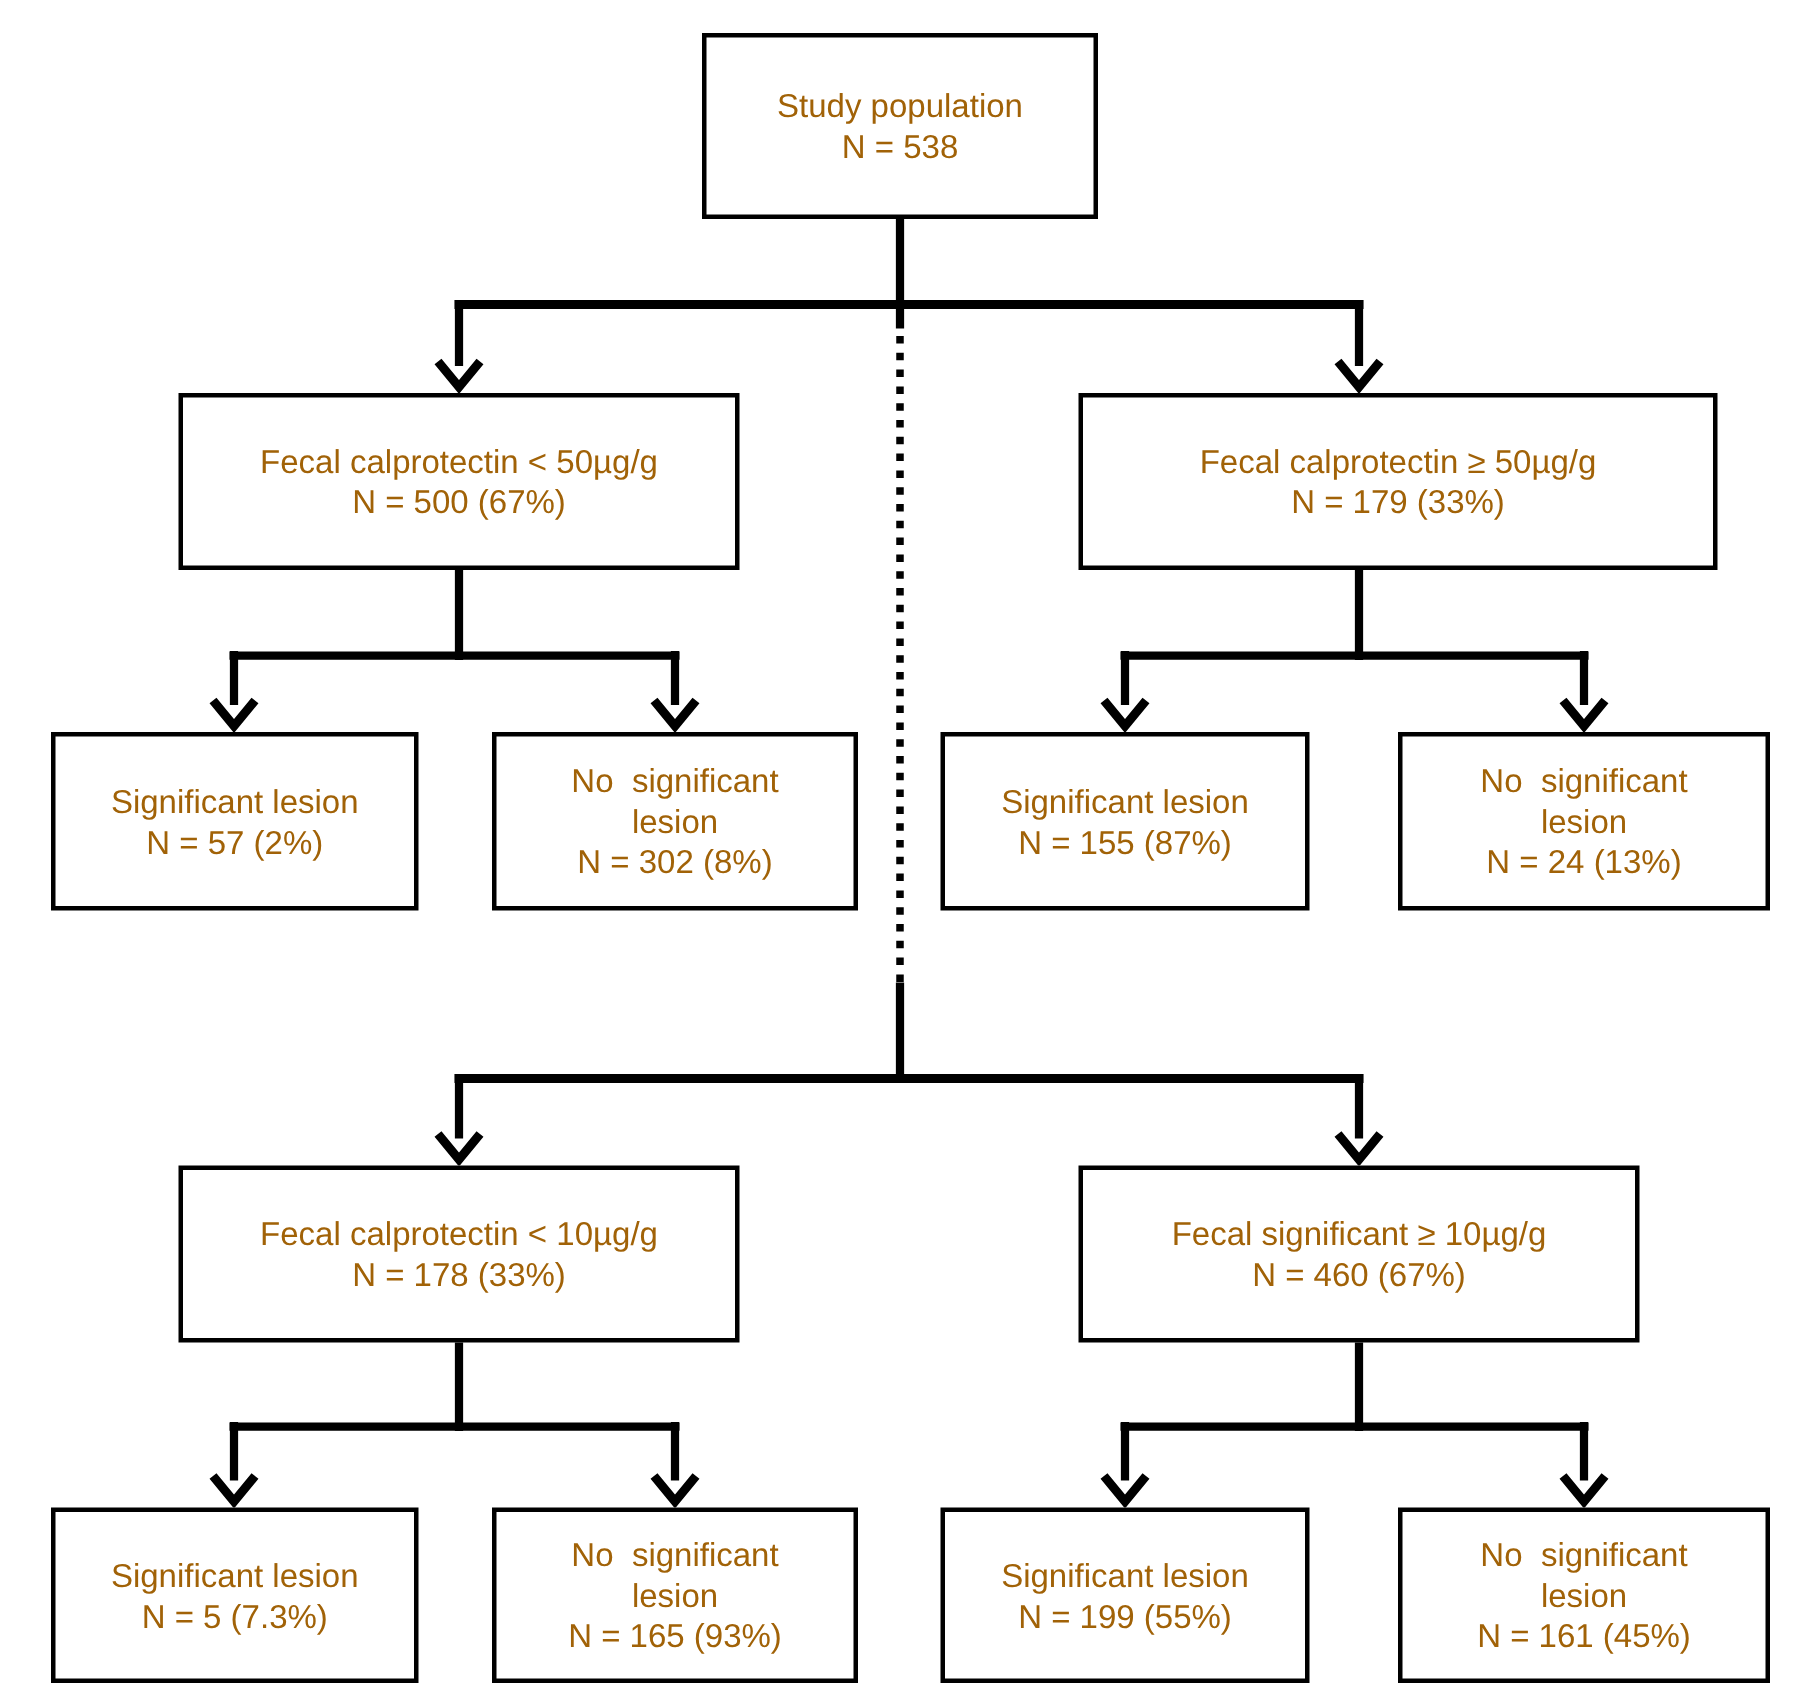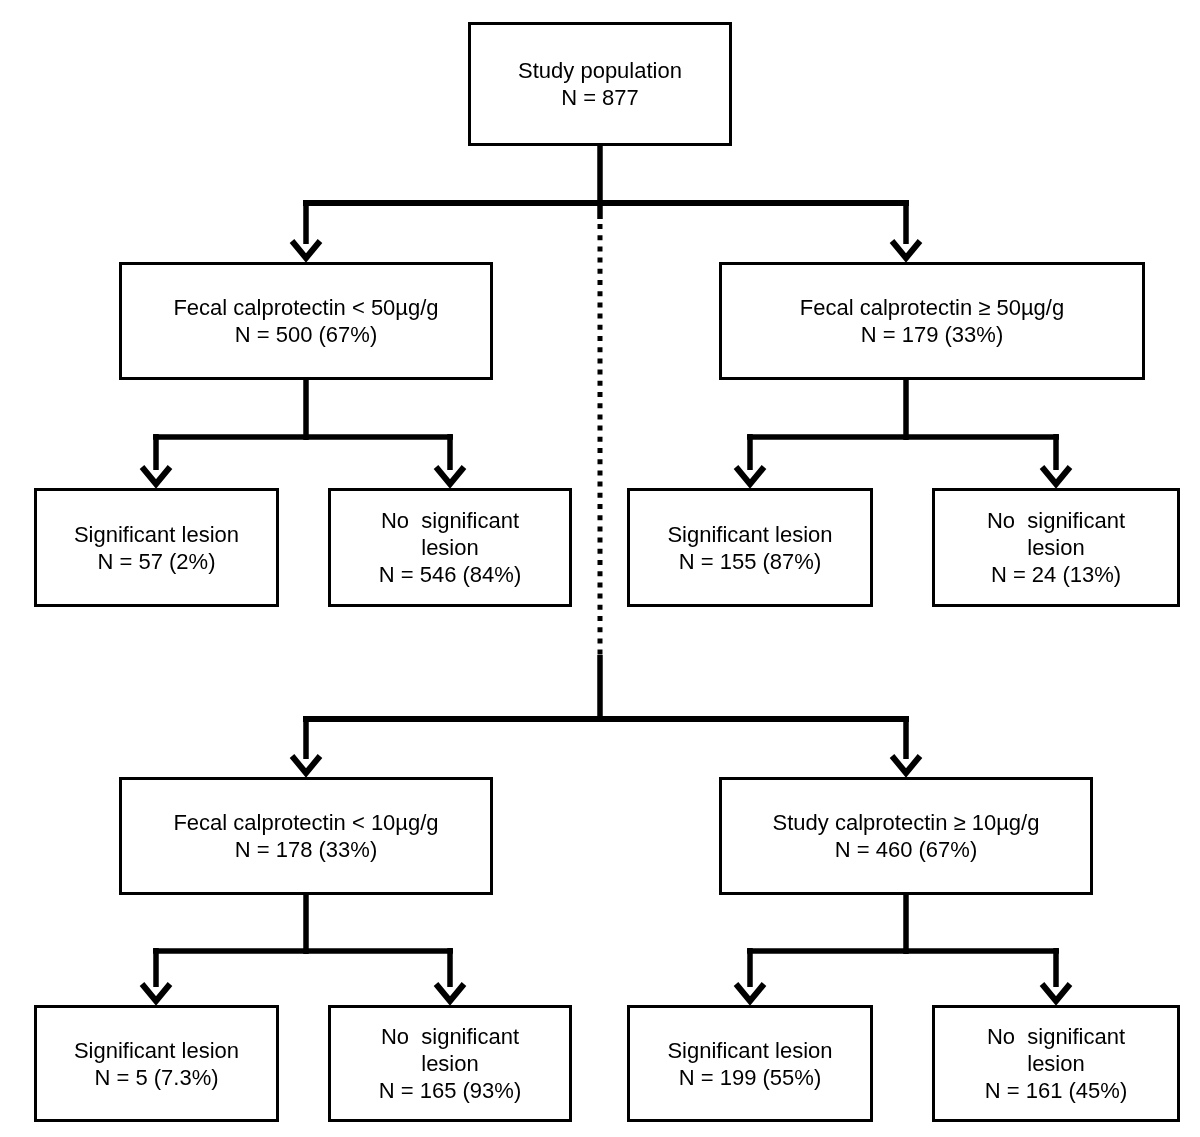"Study population" .canvas { color: #000000 -> #a16207 }
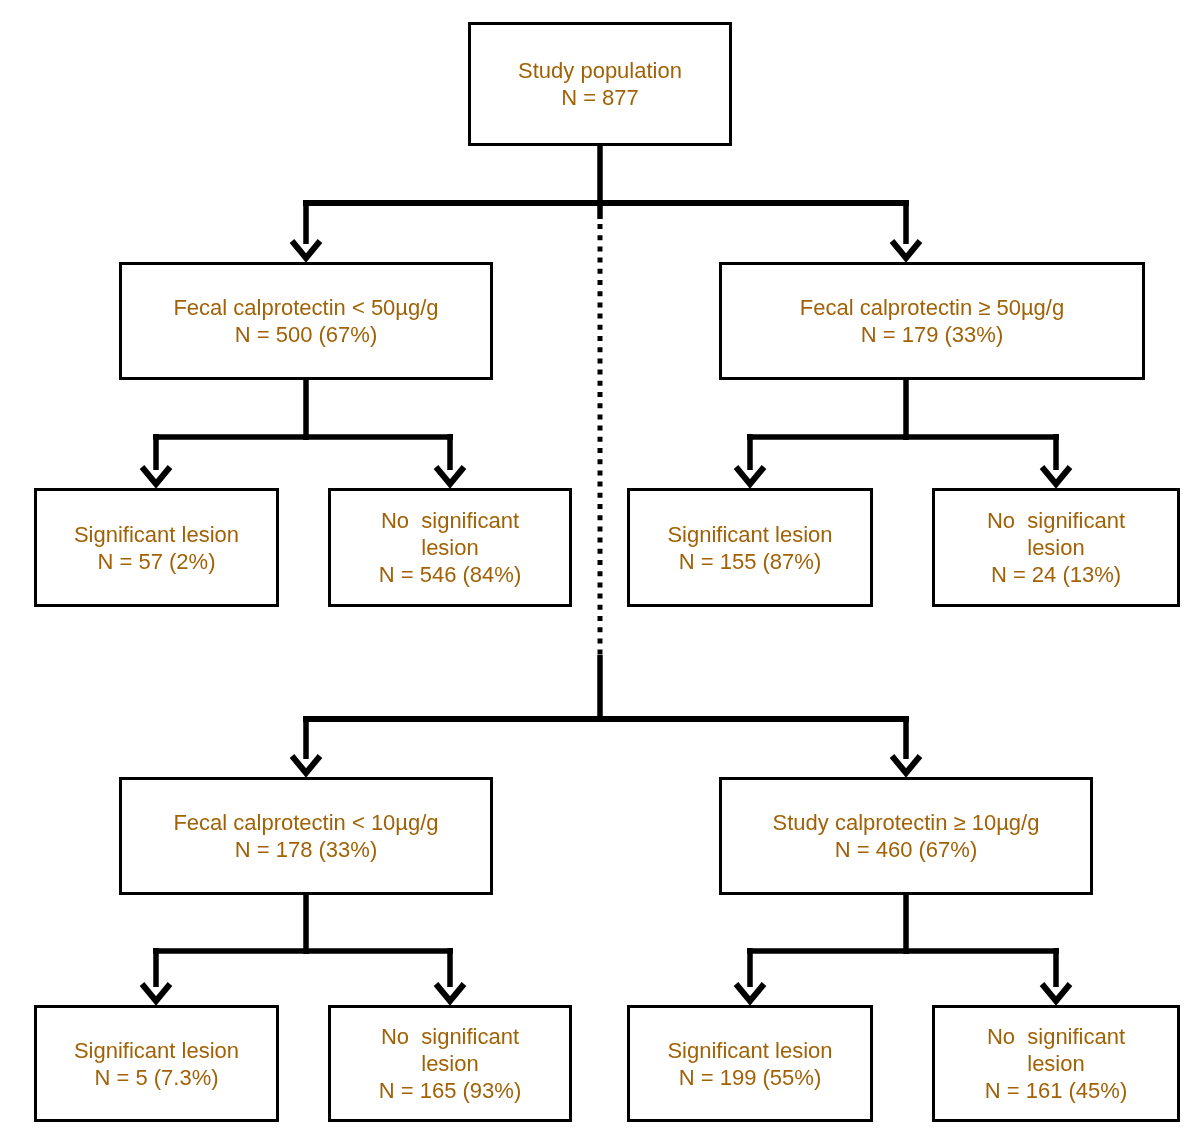"N = 877" div.bl { text: 877 -> 538 }
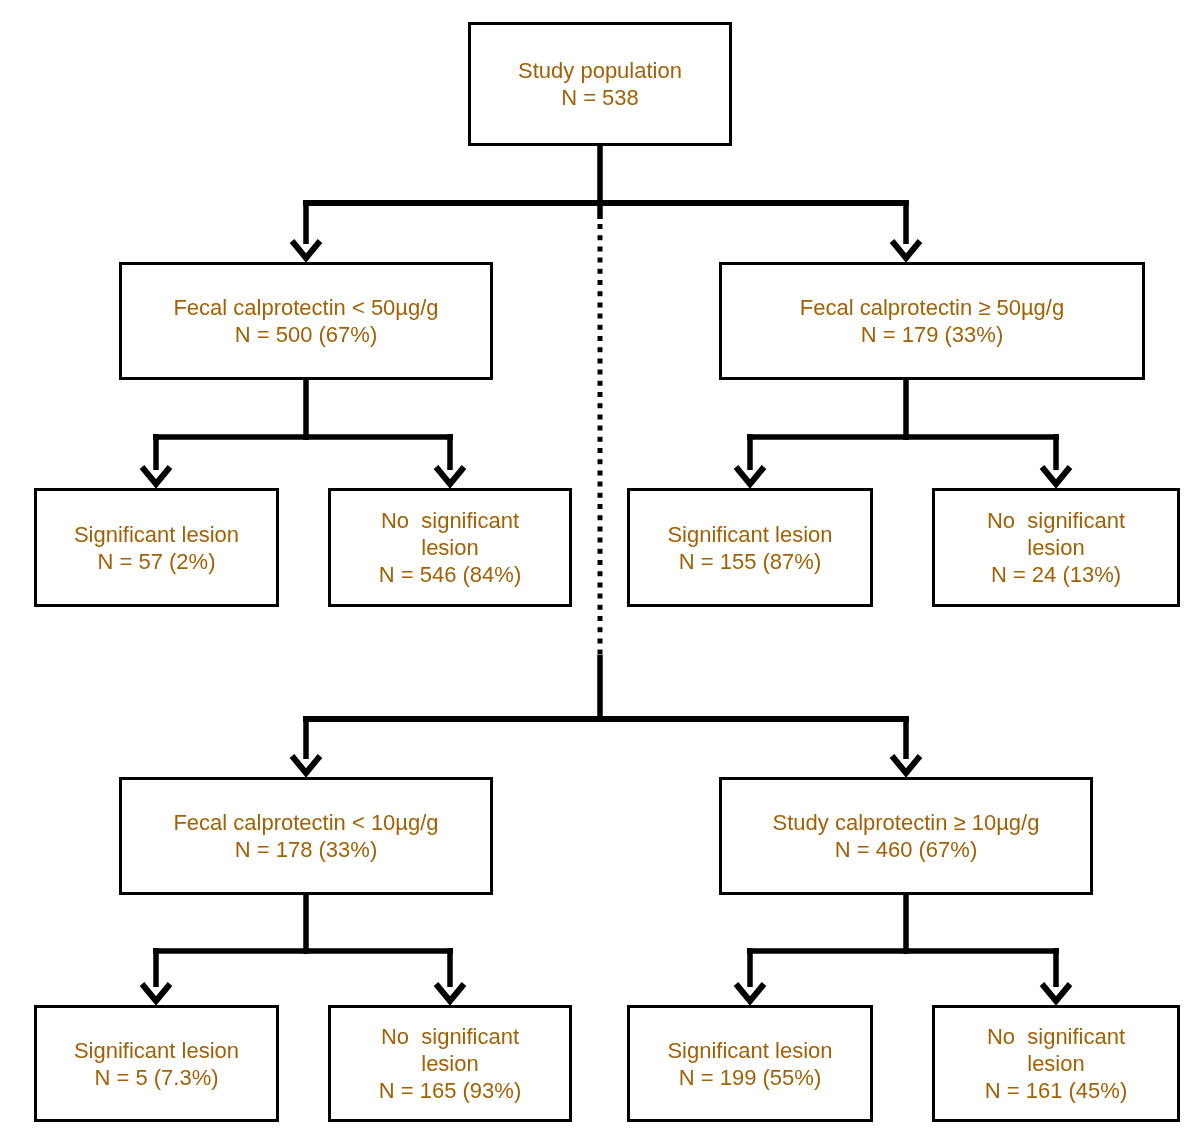"N = 546 (84%)" div.bl { text: 546 (84% -> 302 (8% }
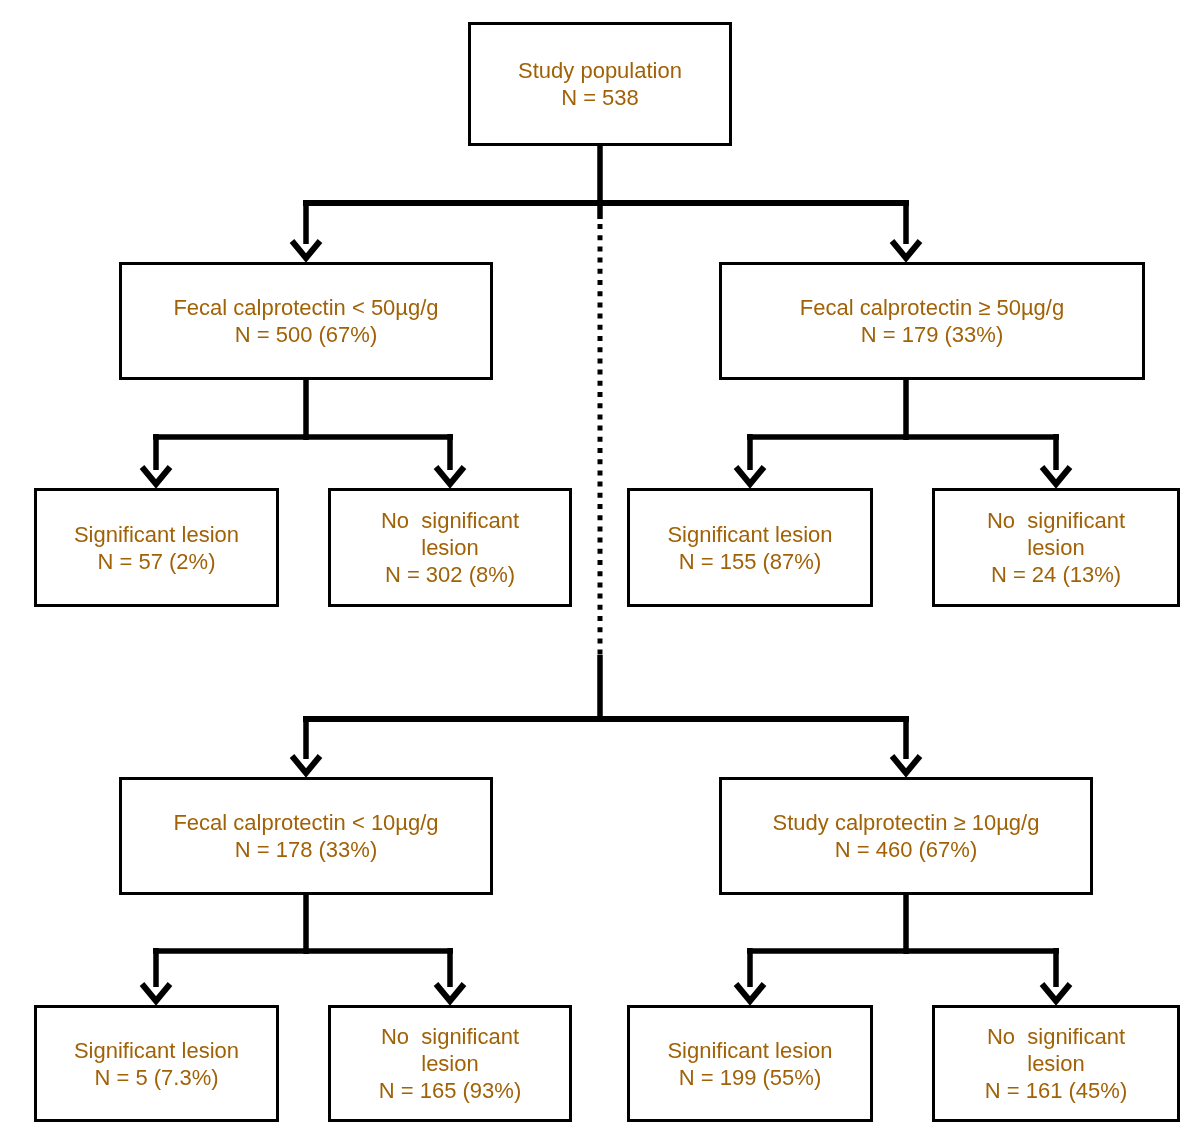"Study calprotectin ≥ 10µg/g" div.bl { text: Study calprotectin -> Fecal significant }
